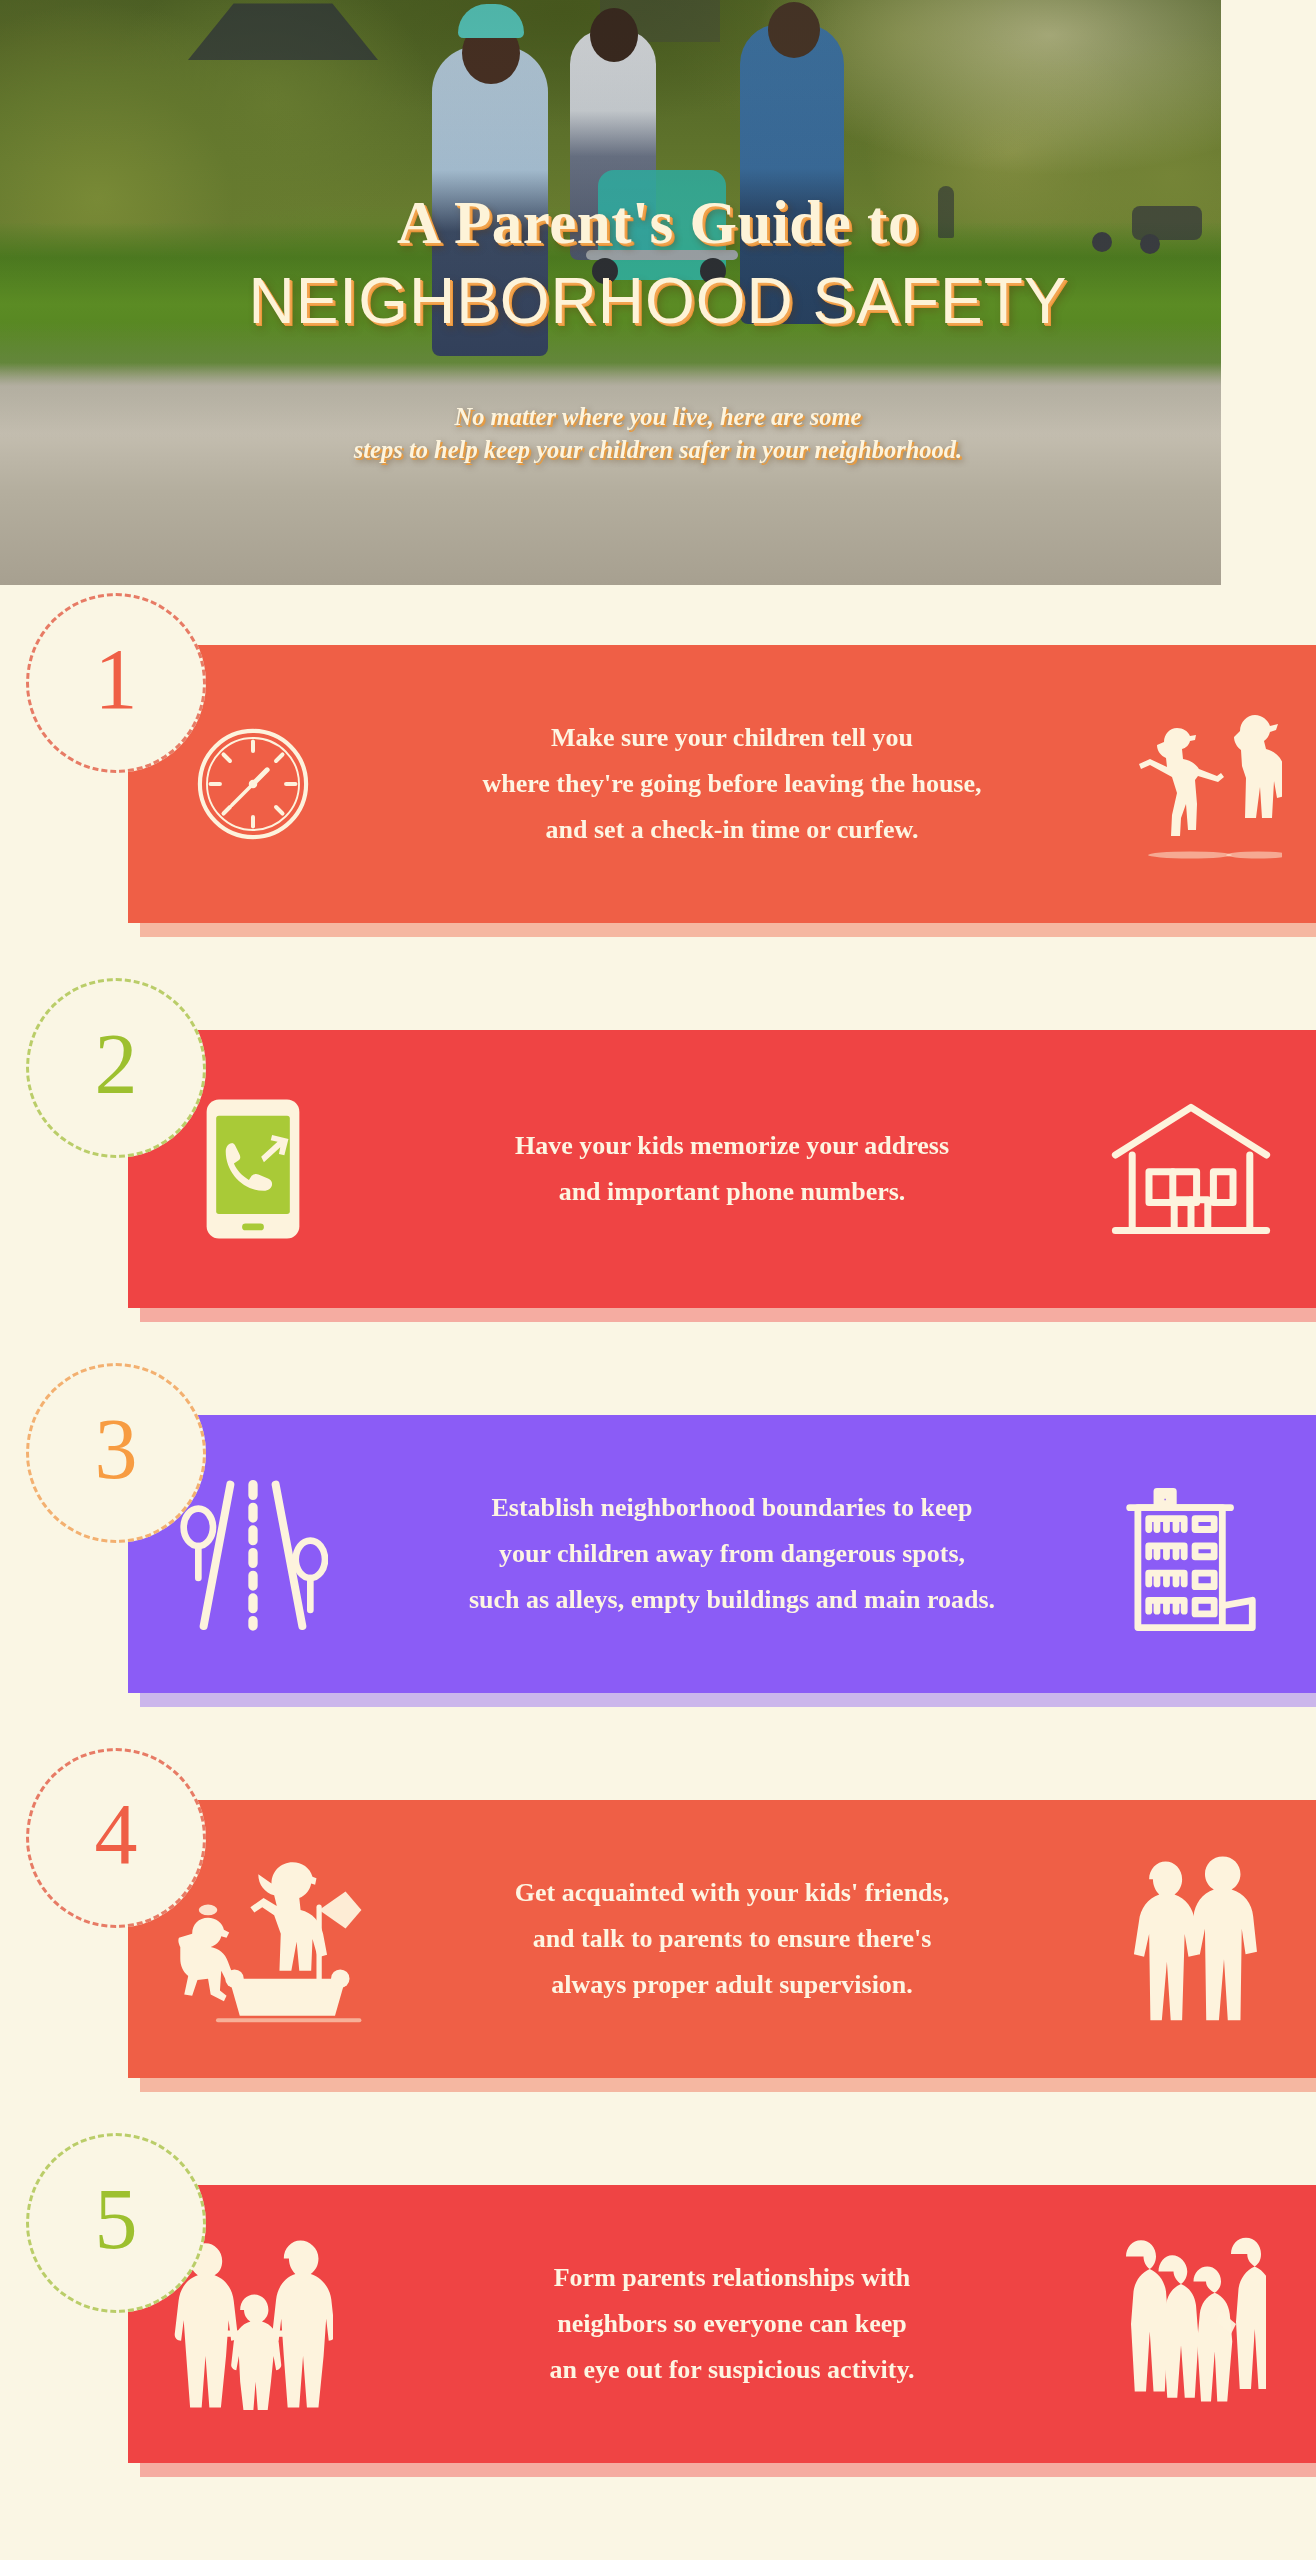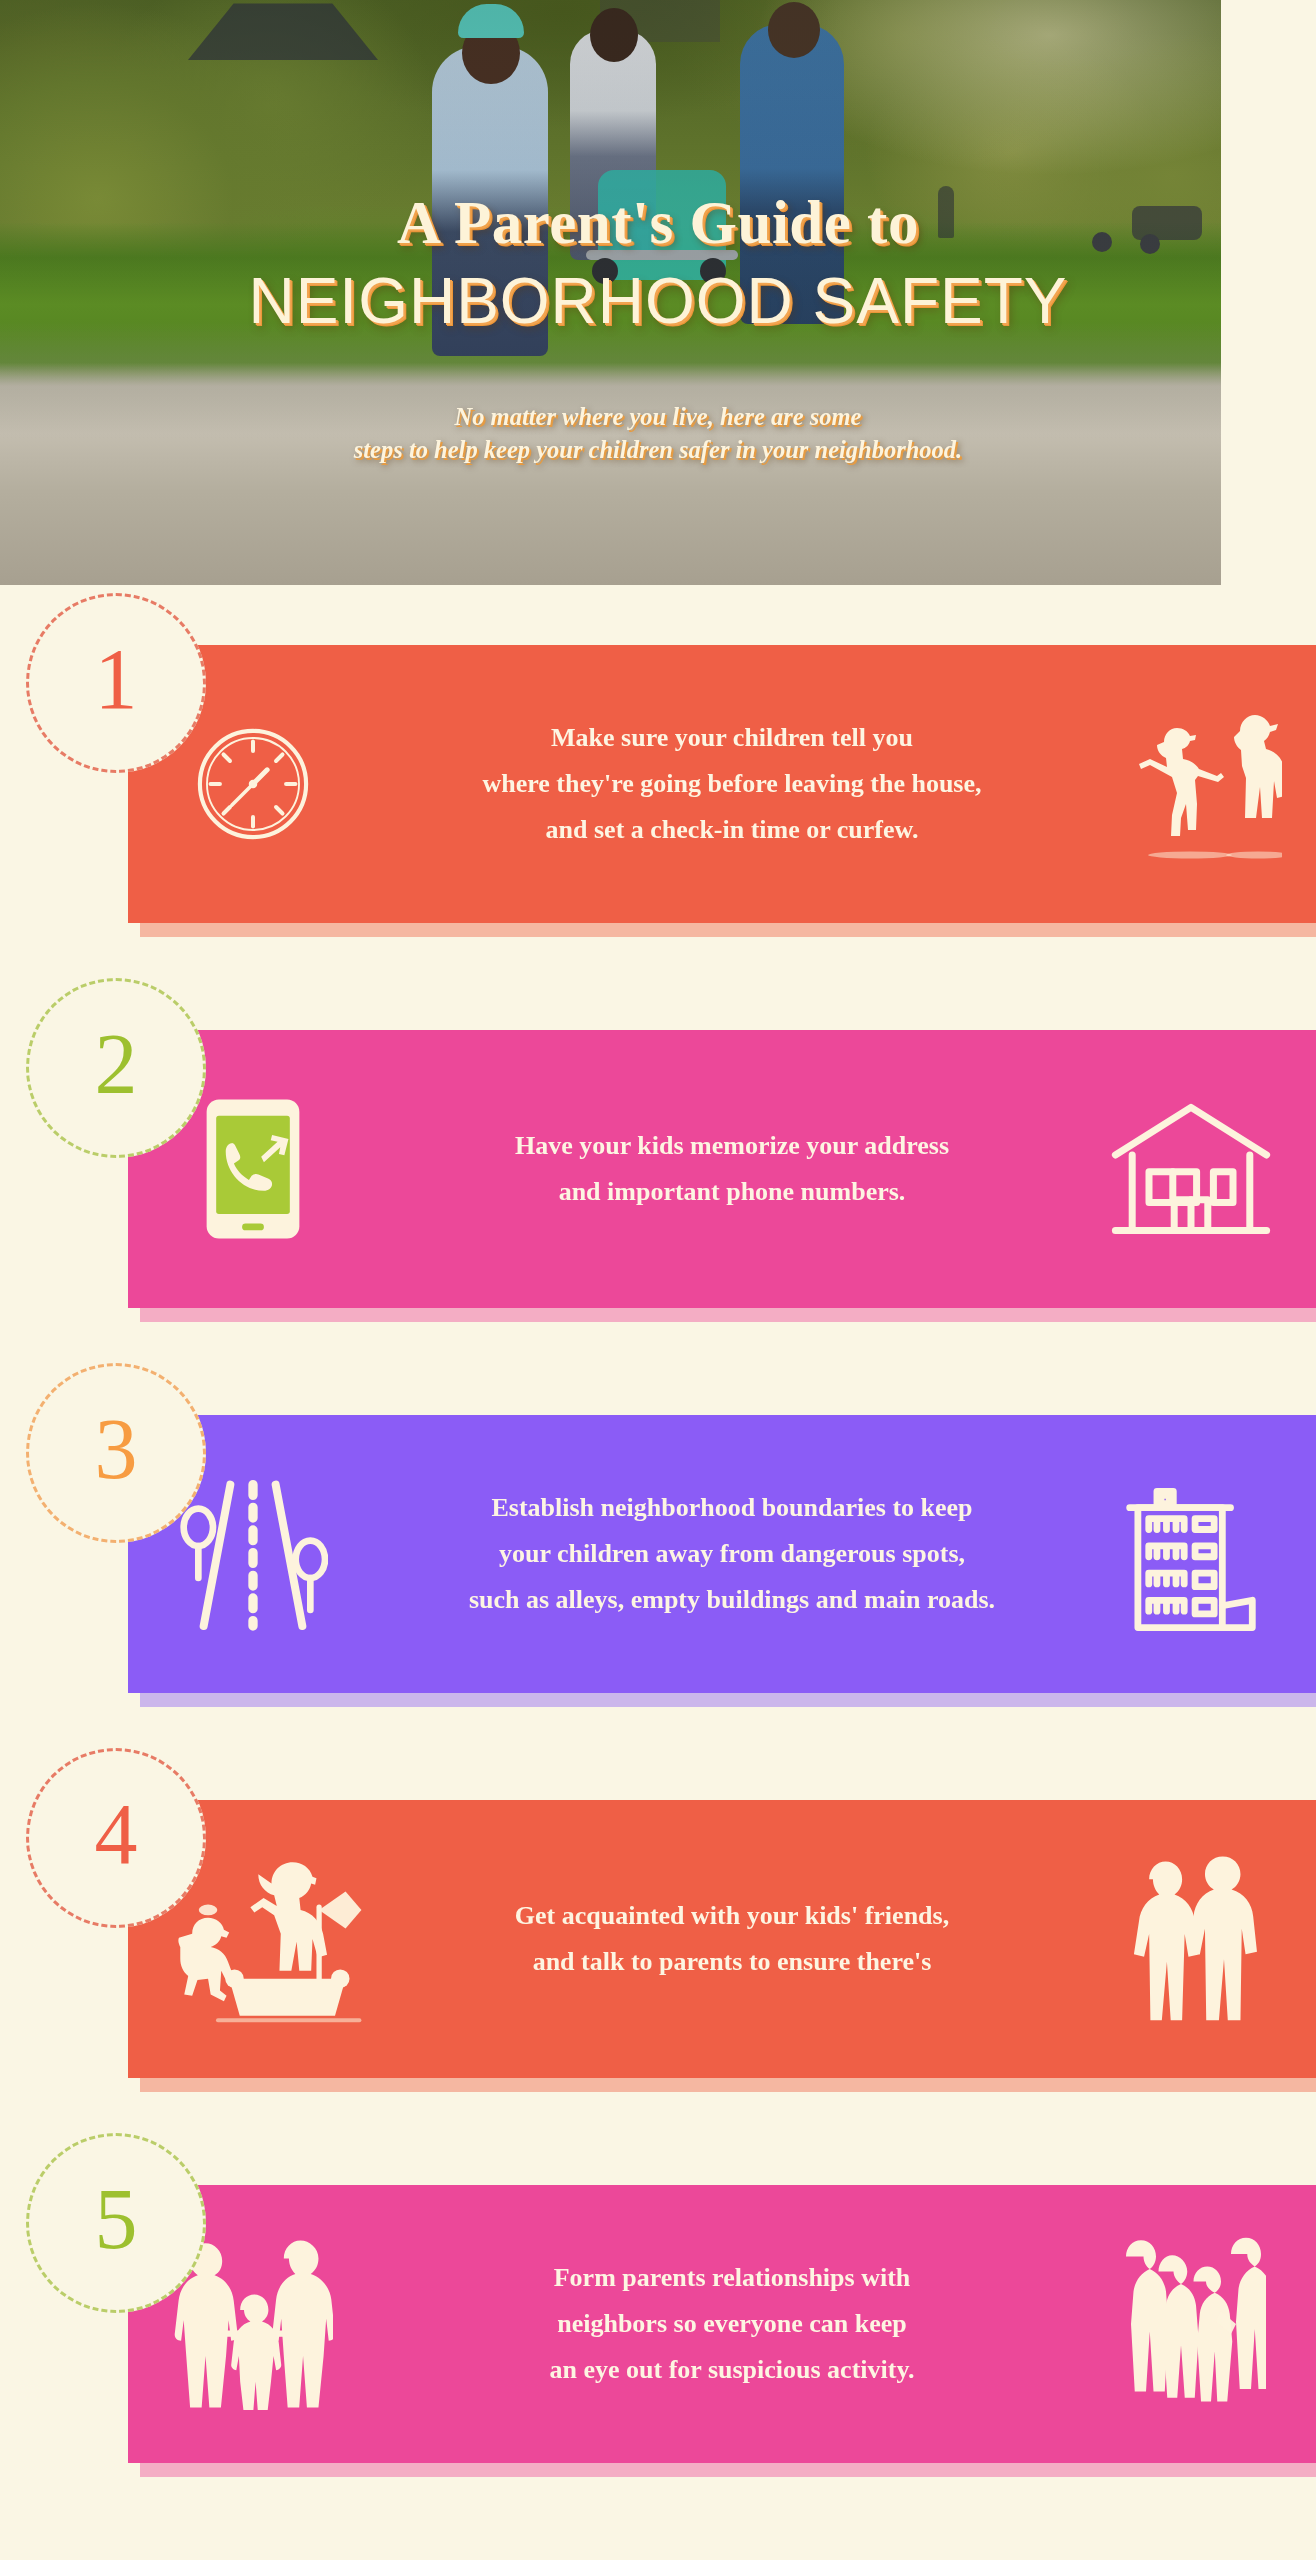"Have your kids memorize your" .c-green .bar, .c-green .bar-shadow { background: #ec4899 -> #ef4444 }
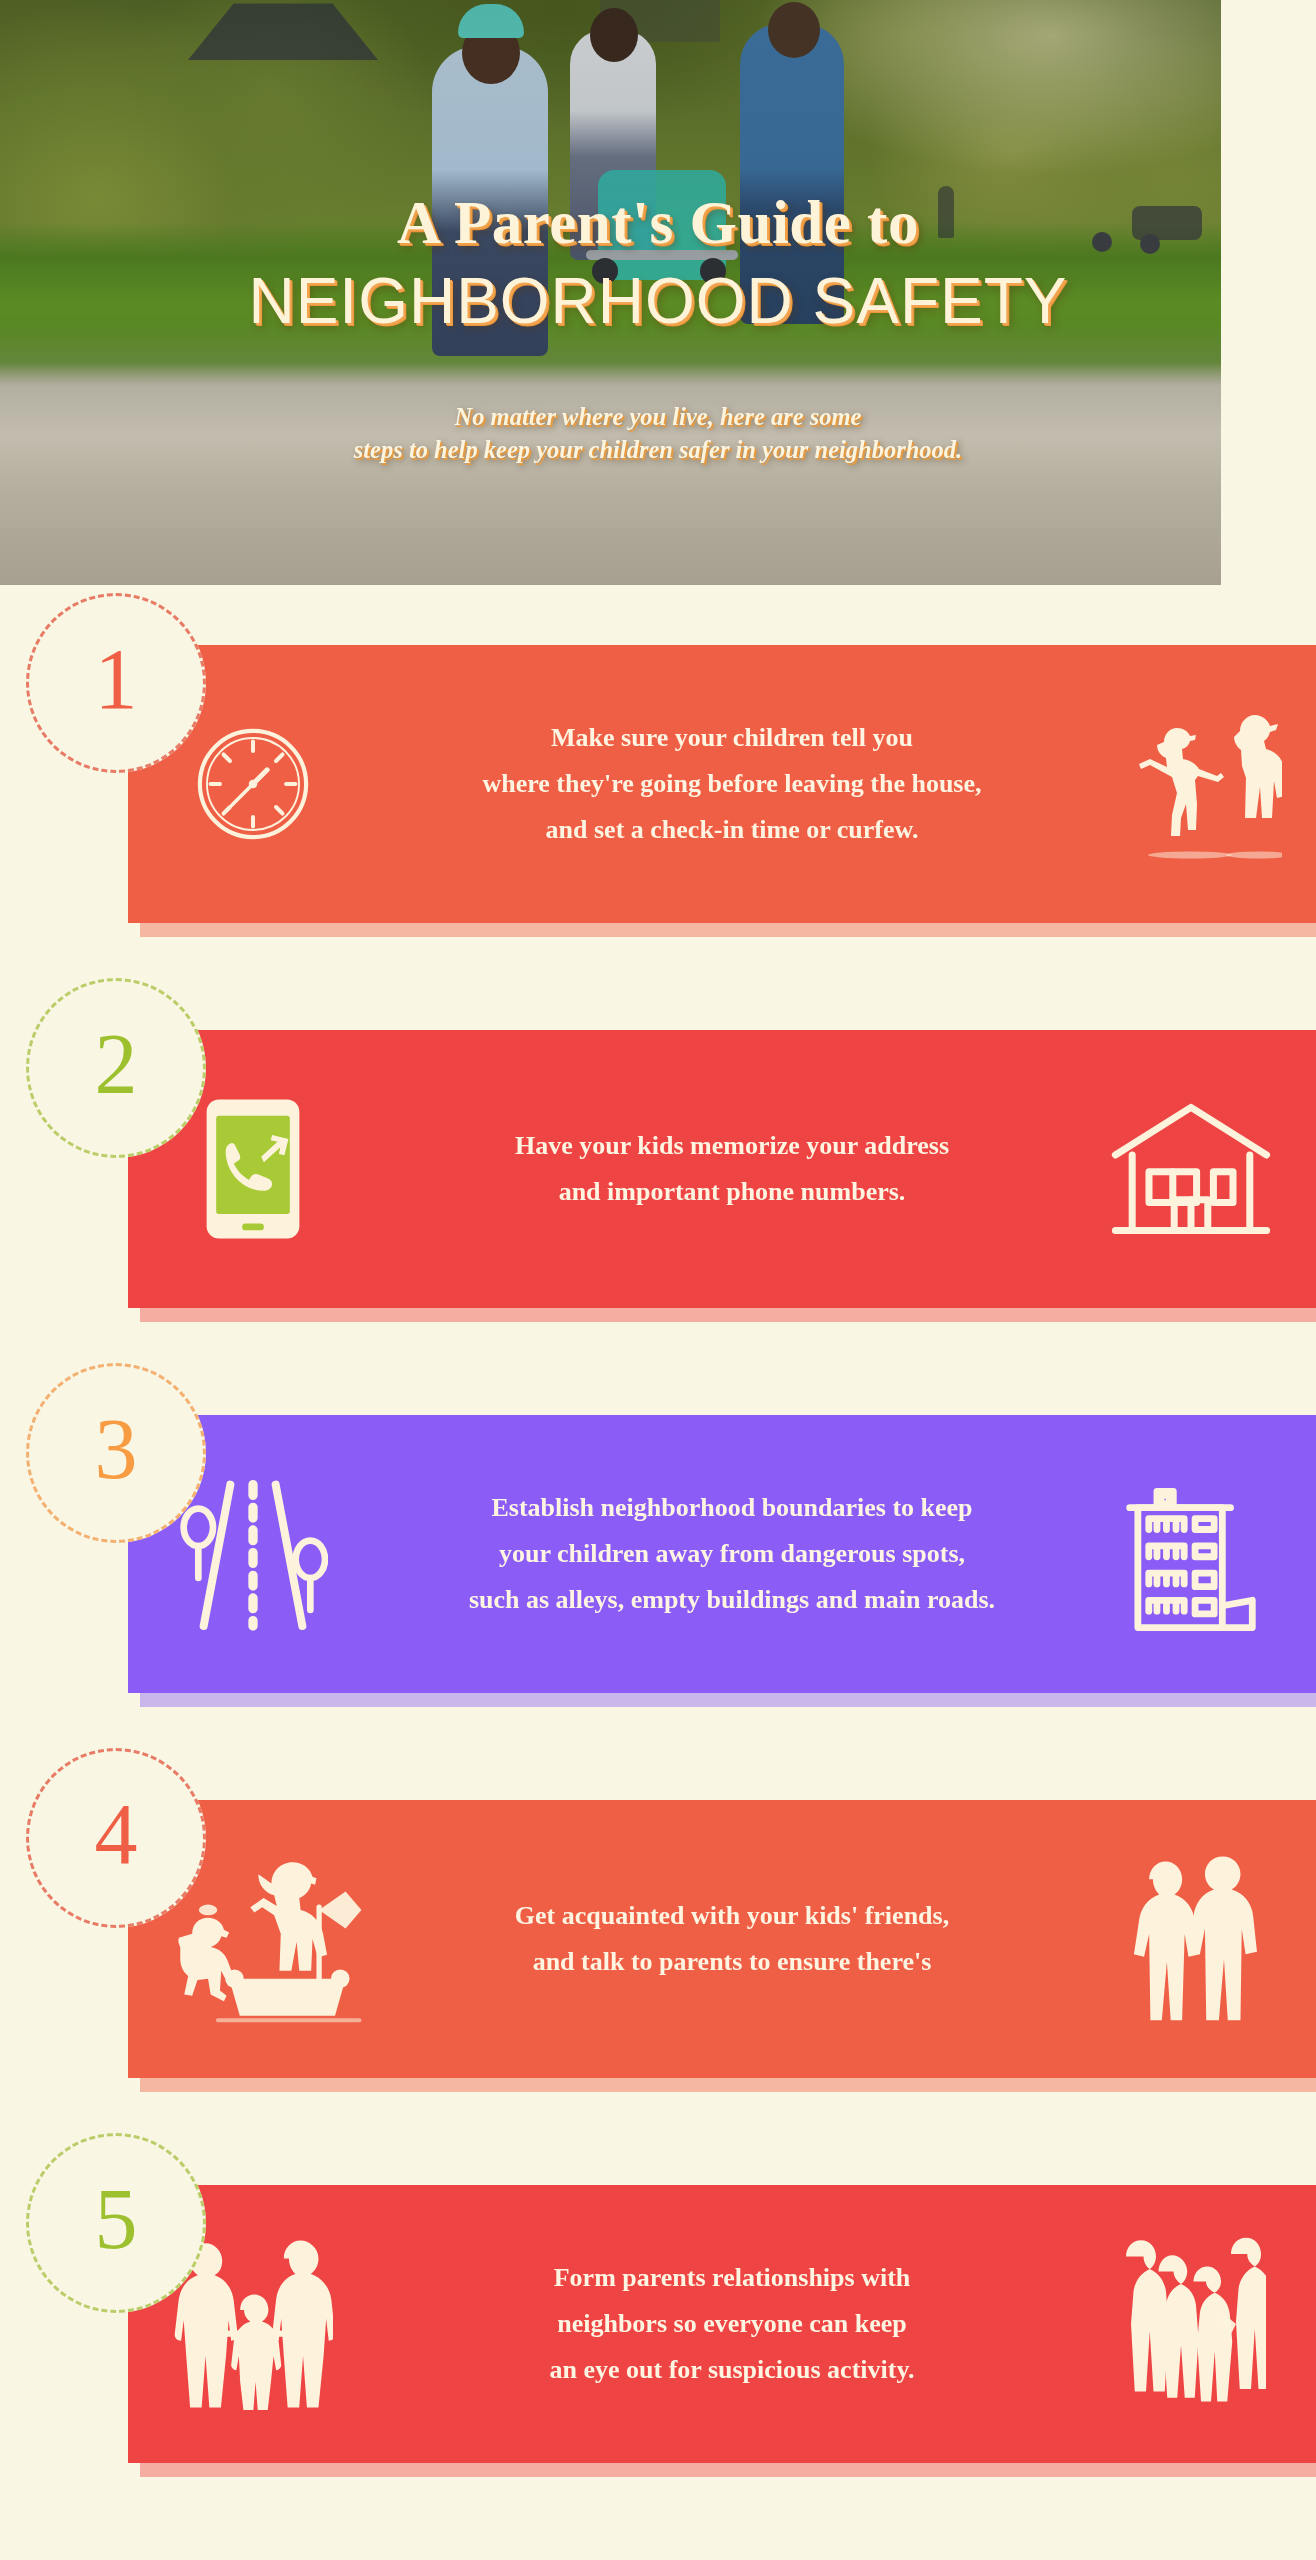"always proper adult supervision." div { html: none -> <div>always proper adult supervision.</div> }
